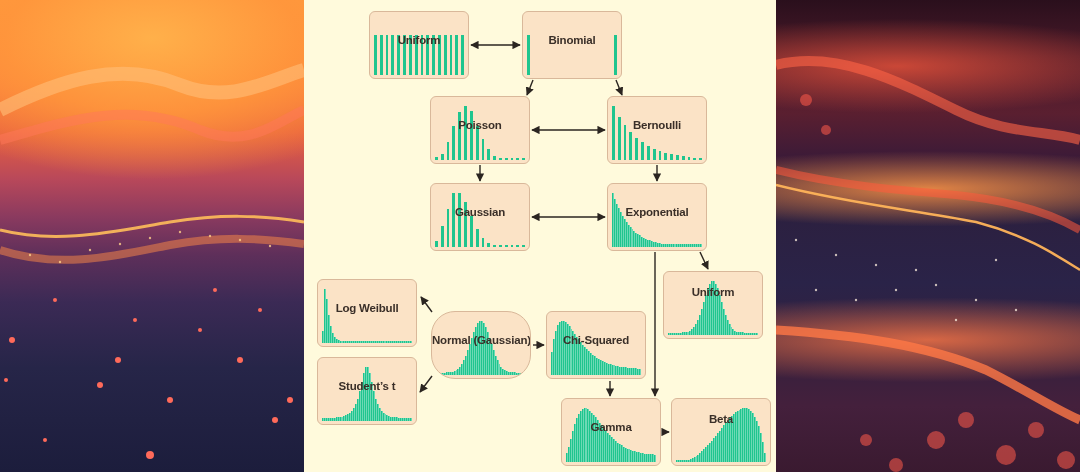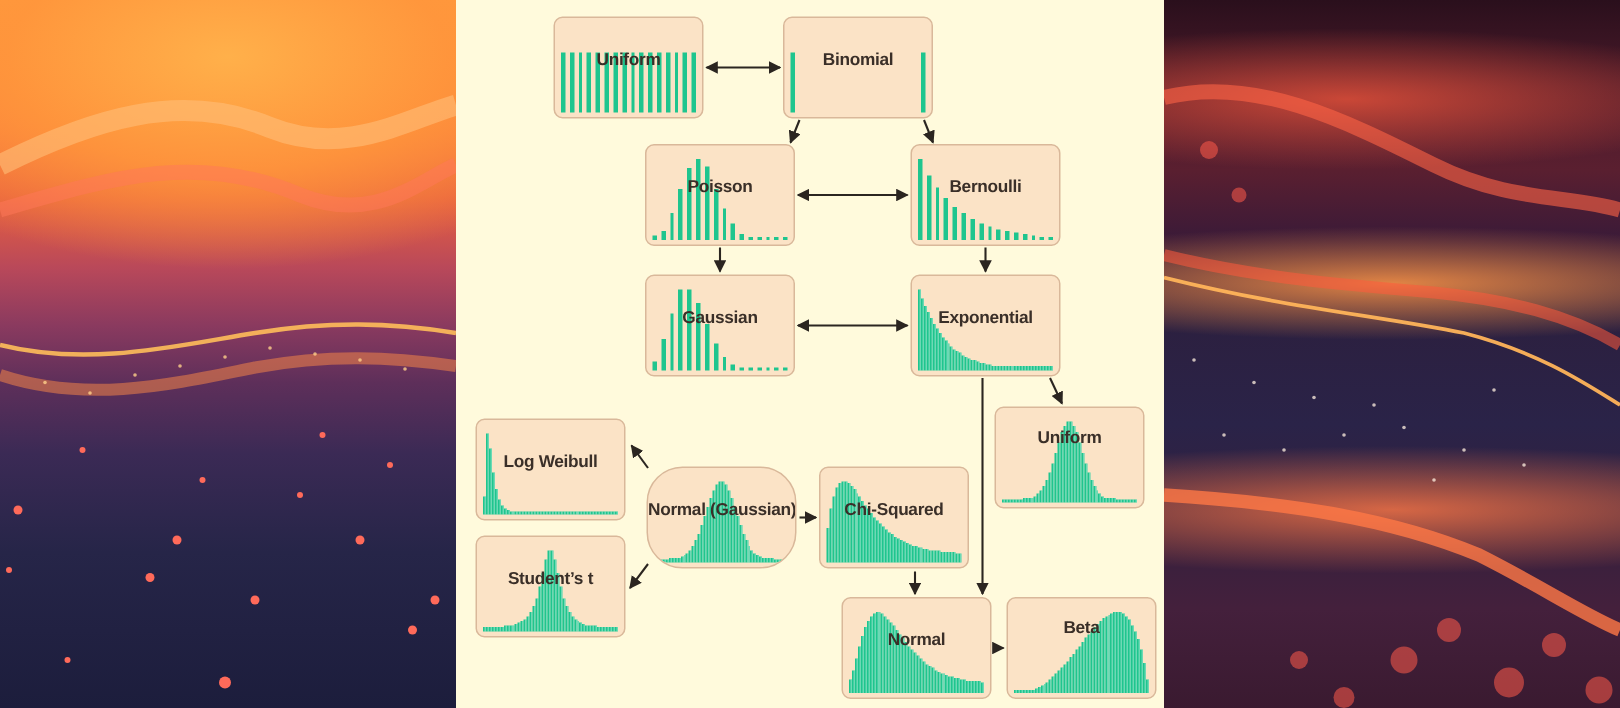"Normal" div.node-label { text: Normal -> Gamma }
